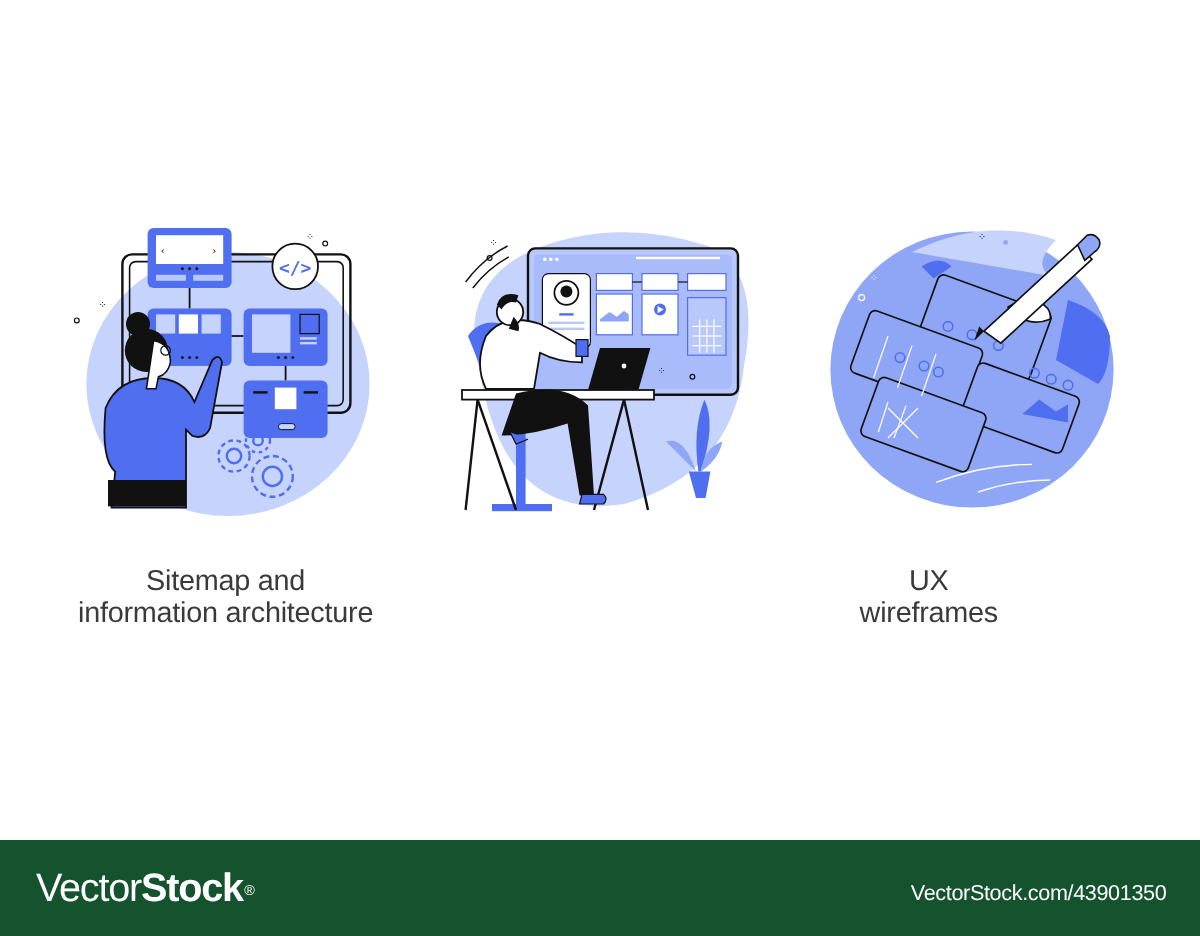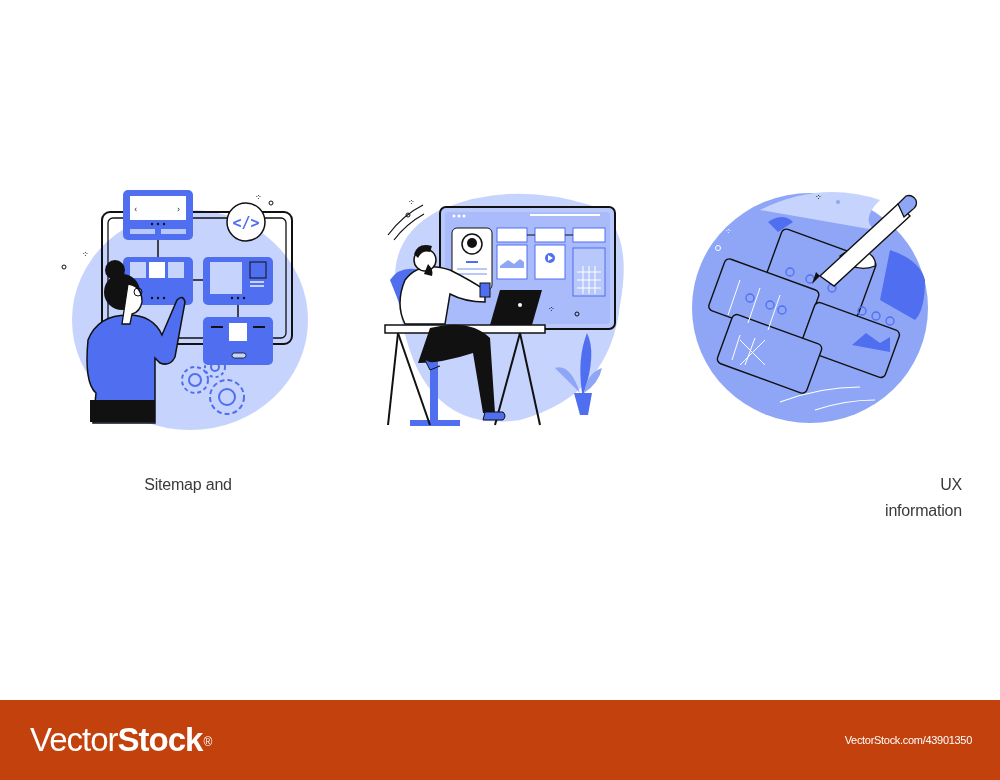"Sitemap and" .caption { font-size: 16px -> 24px }
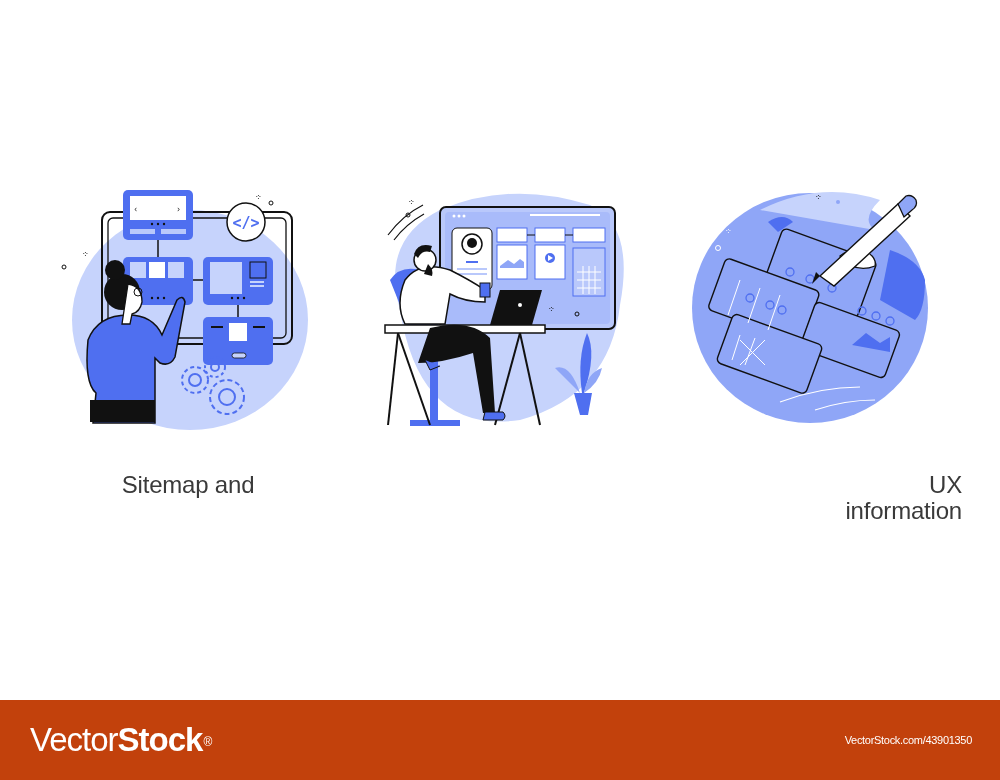"UX" div.caption { left: 662px -> 624px; text-align: right -> none }
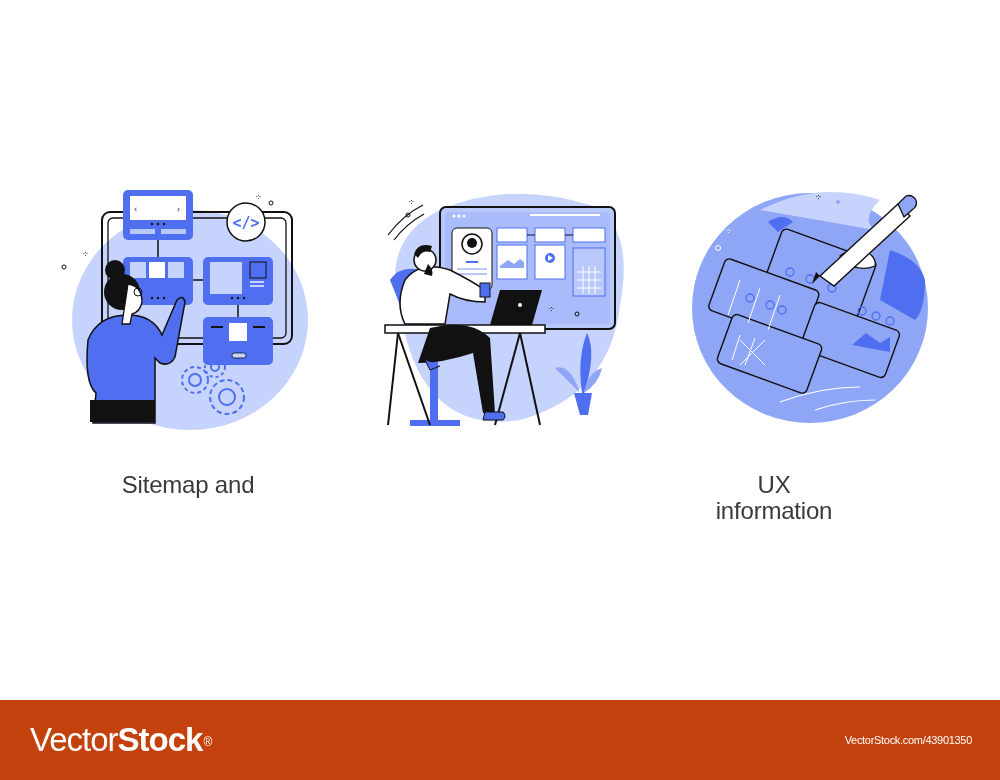"information architecture" span { html: none -> <span>information architecture</span> }
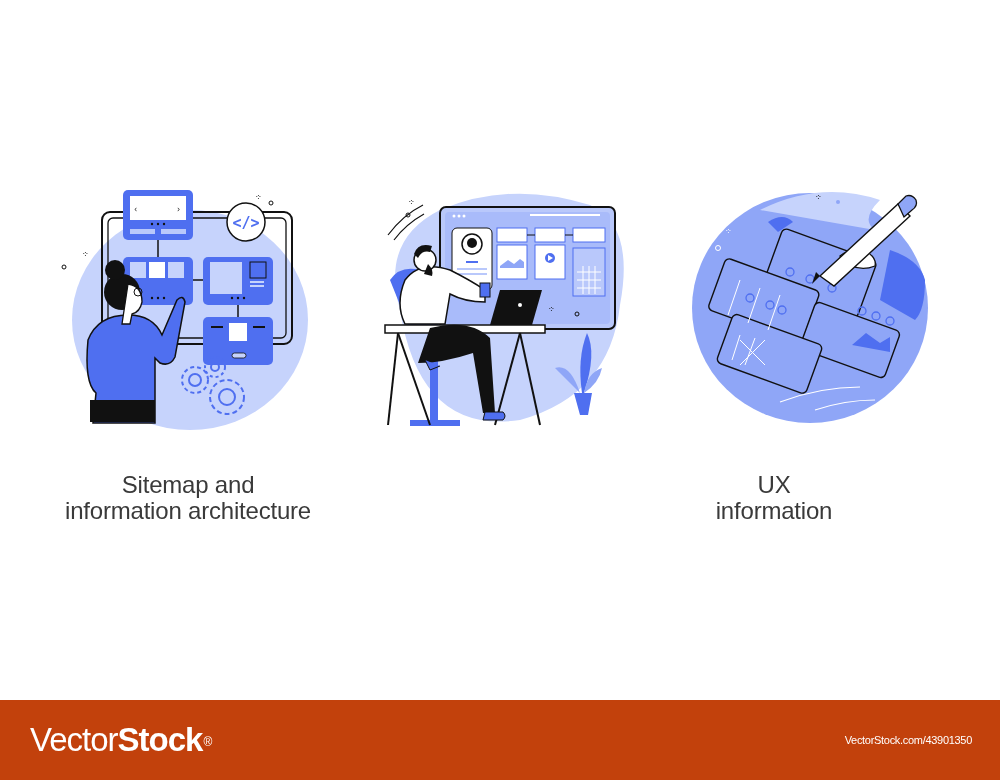"information" span { text: information -> wireframes }
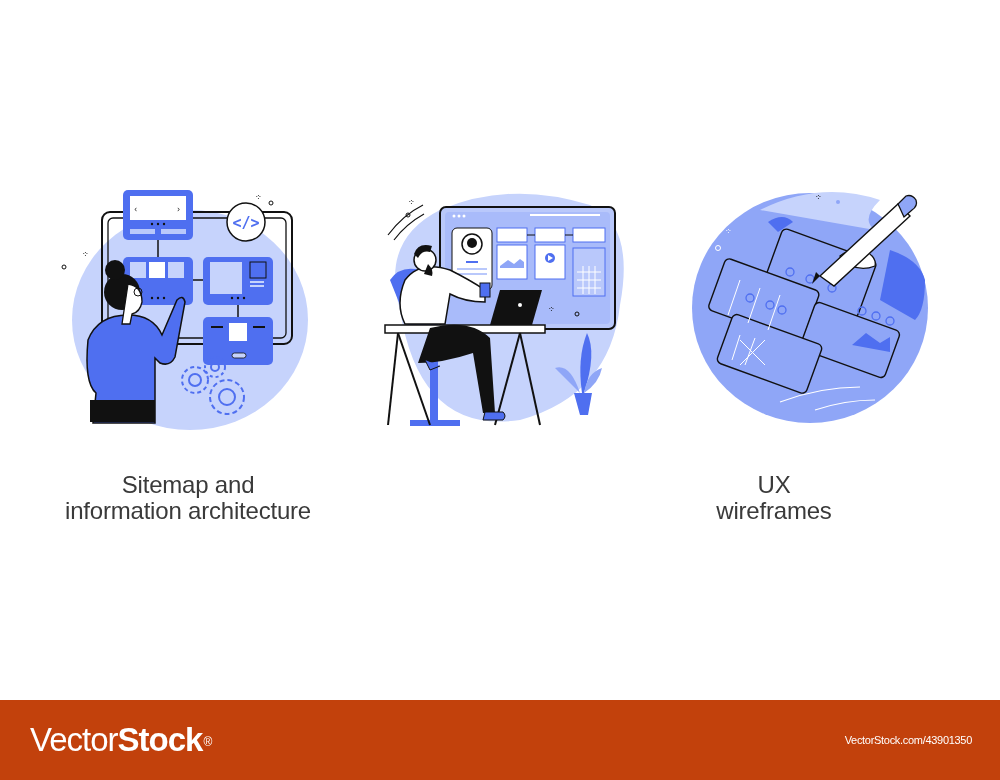"VectorStock®" .footer { background: #c2410c -> #14532d }
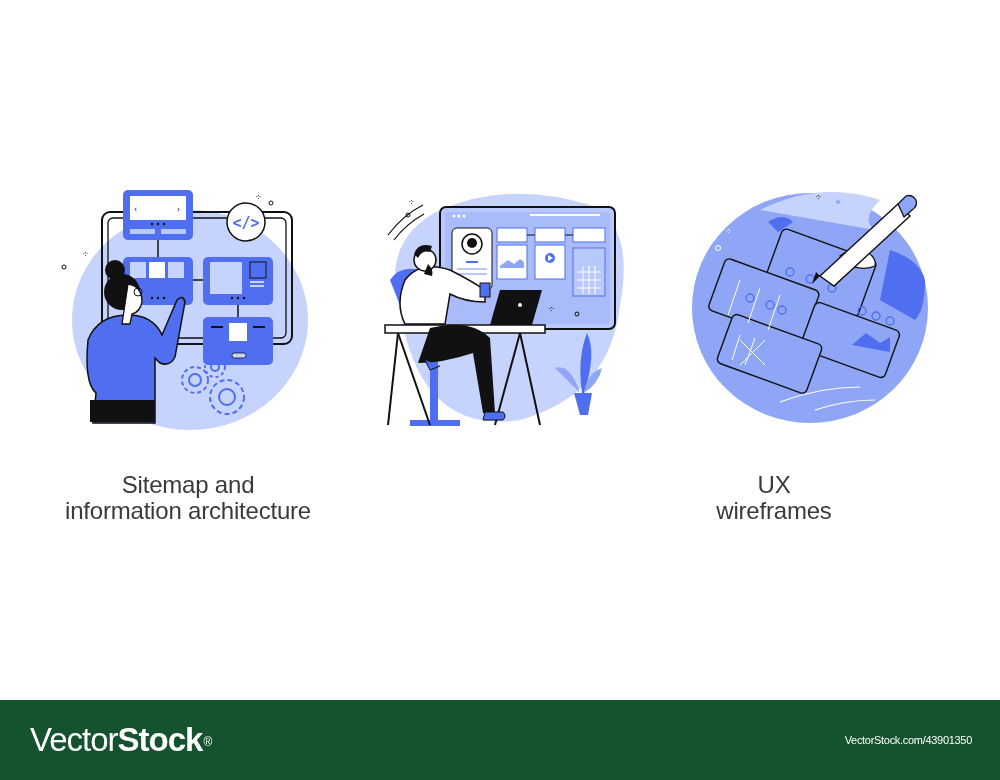"VectorStock.com/43901350" .footer-id { font-size: 11px -> 18px }
